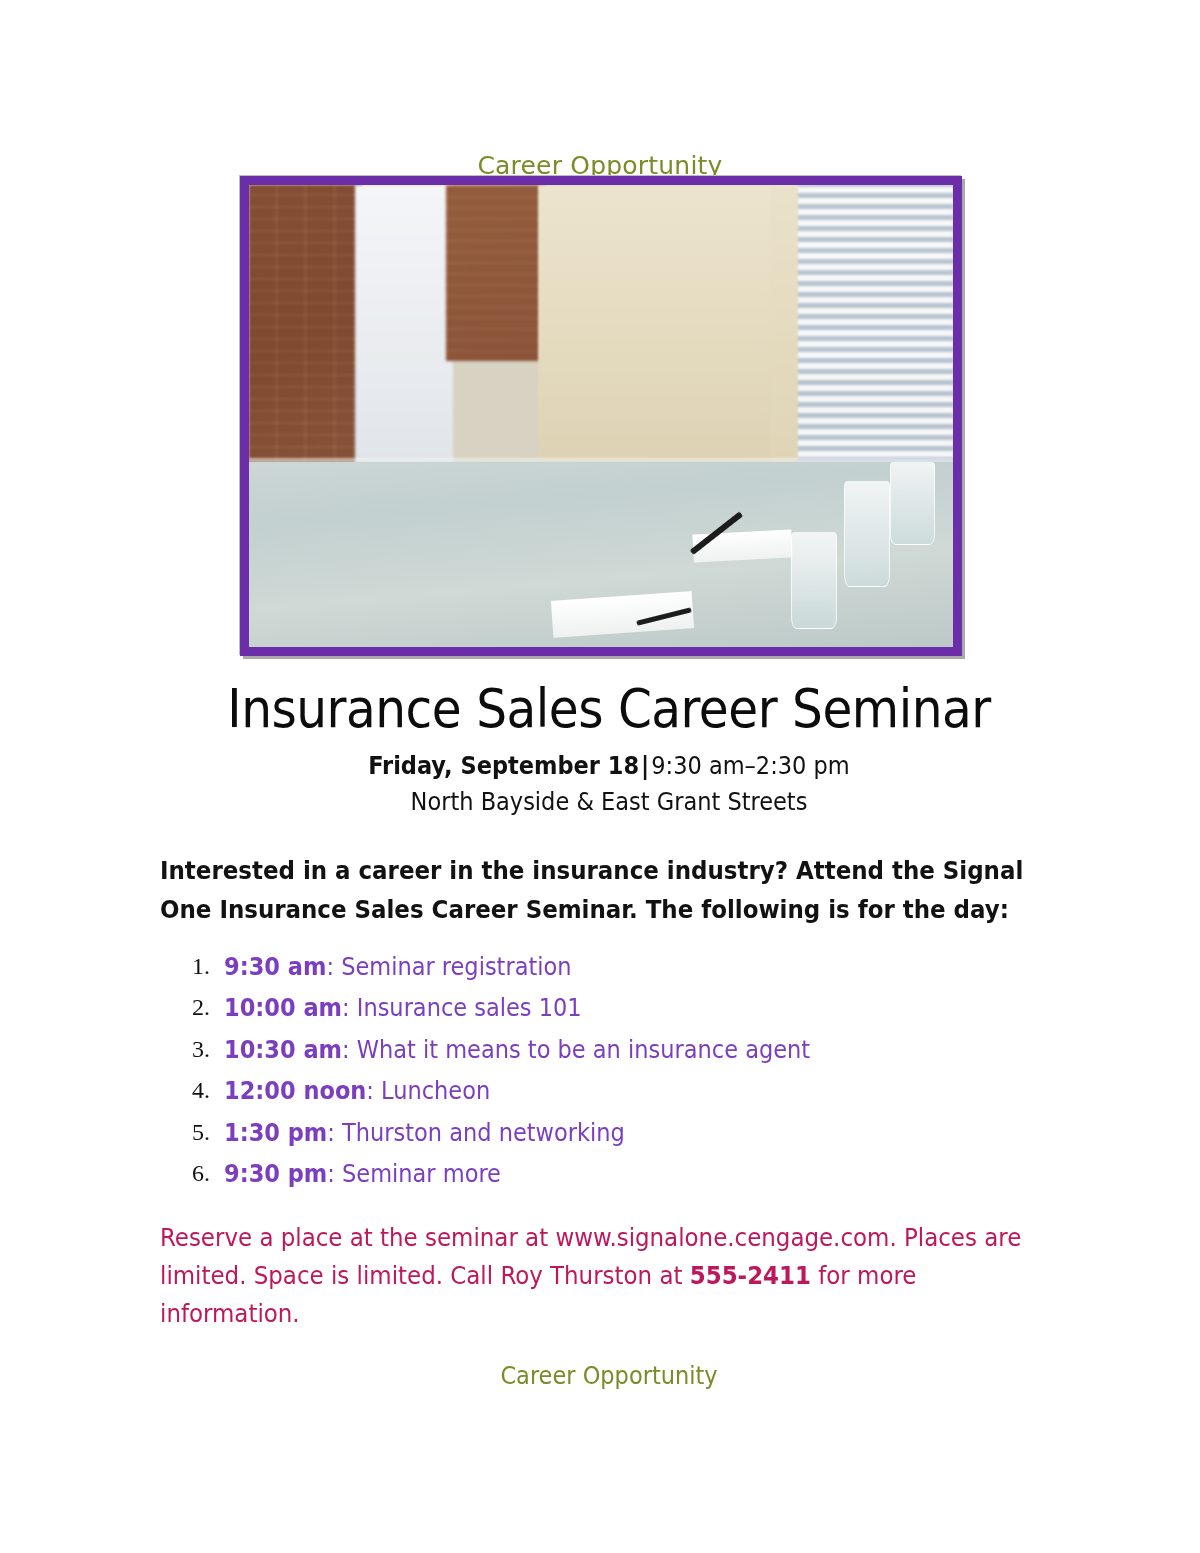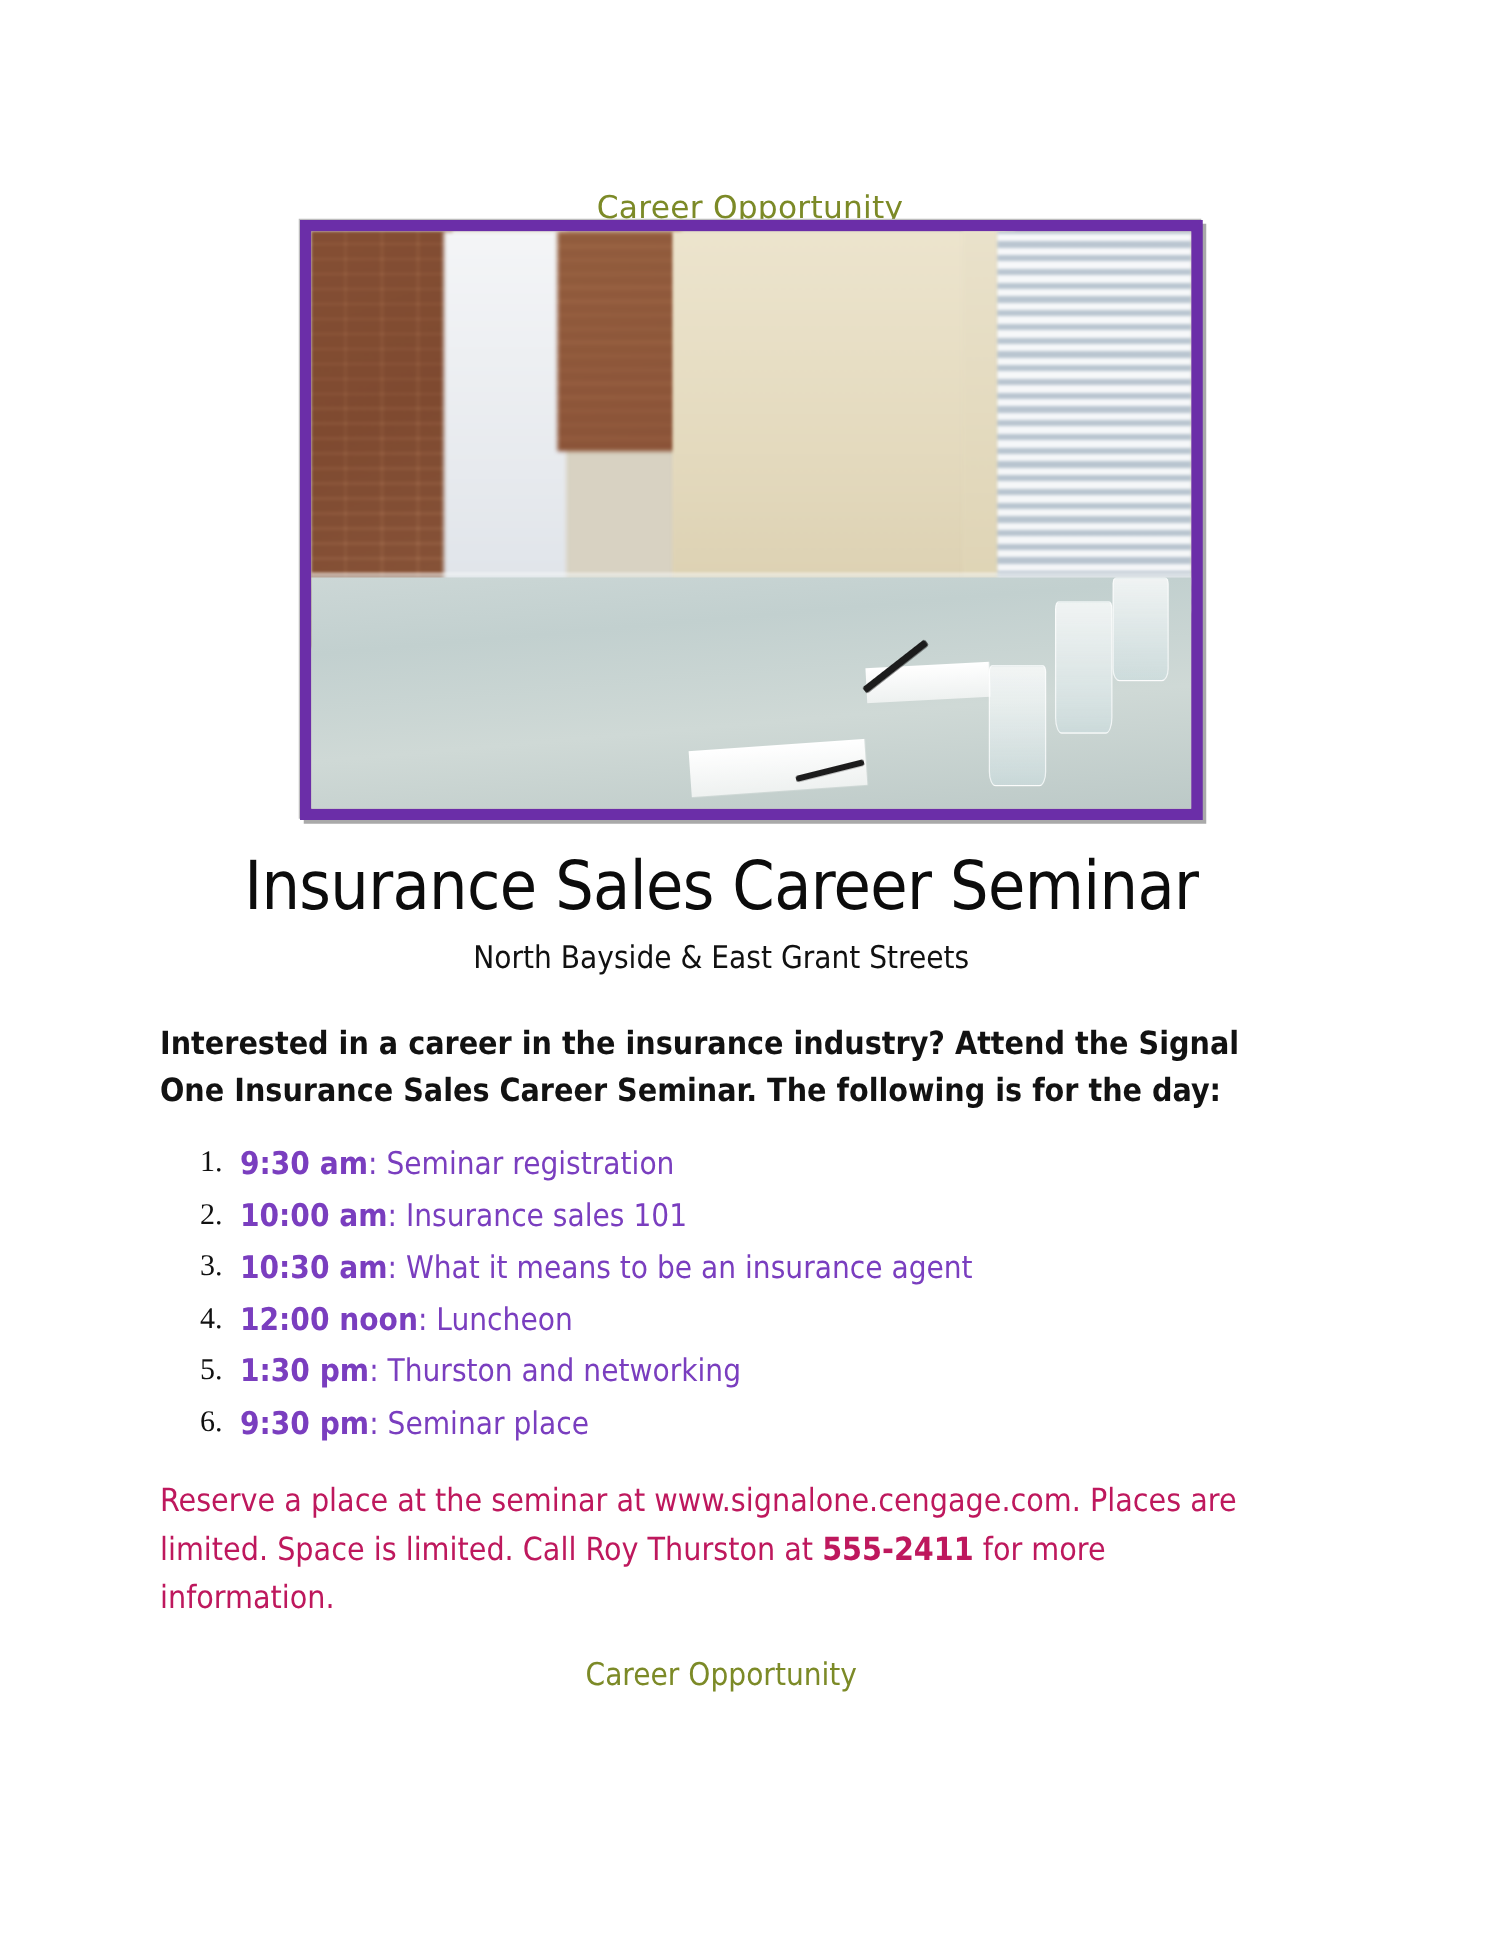"Insurance Sales Career Seminar" .content { left: 128px -> 160px }
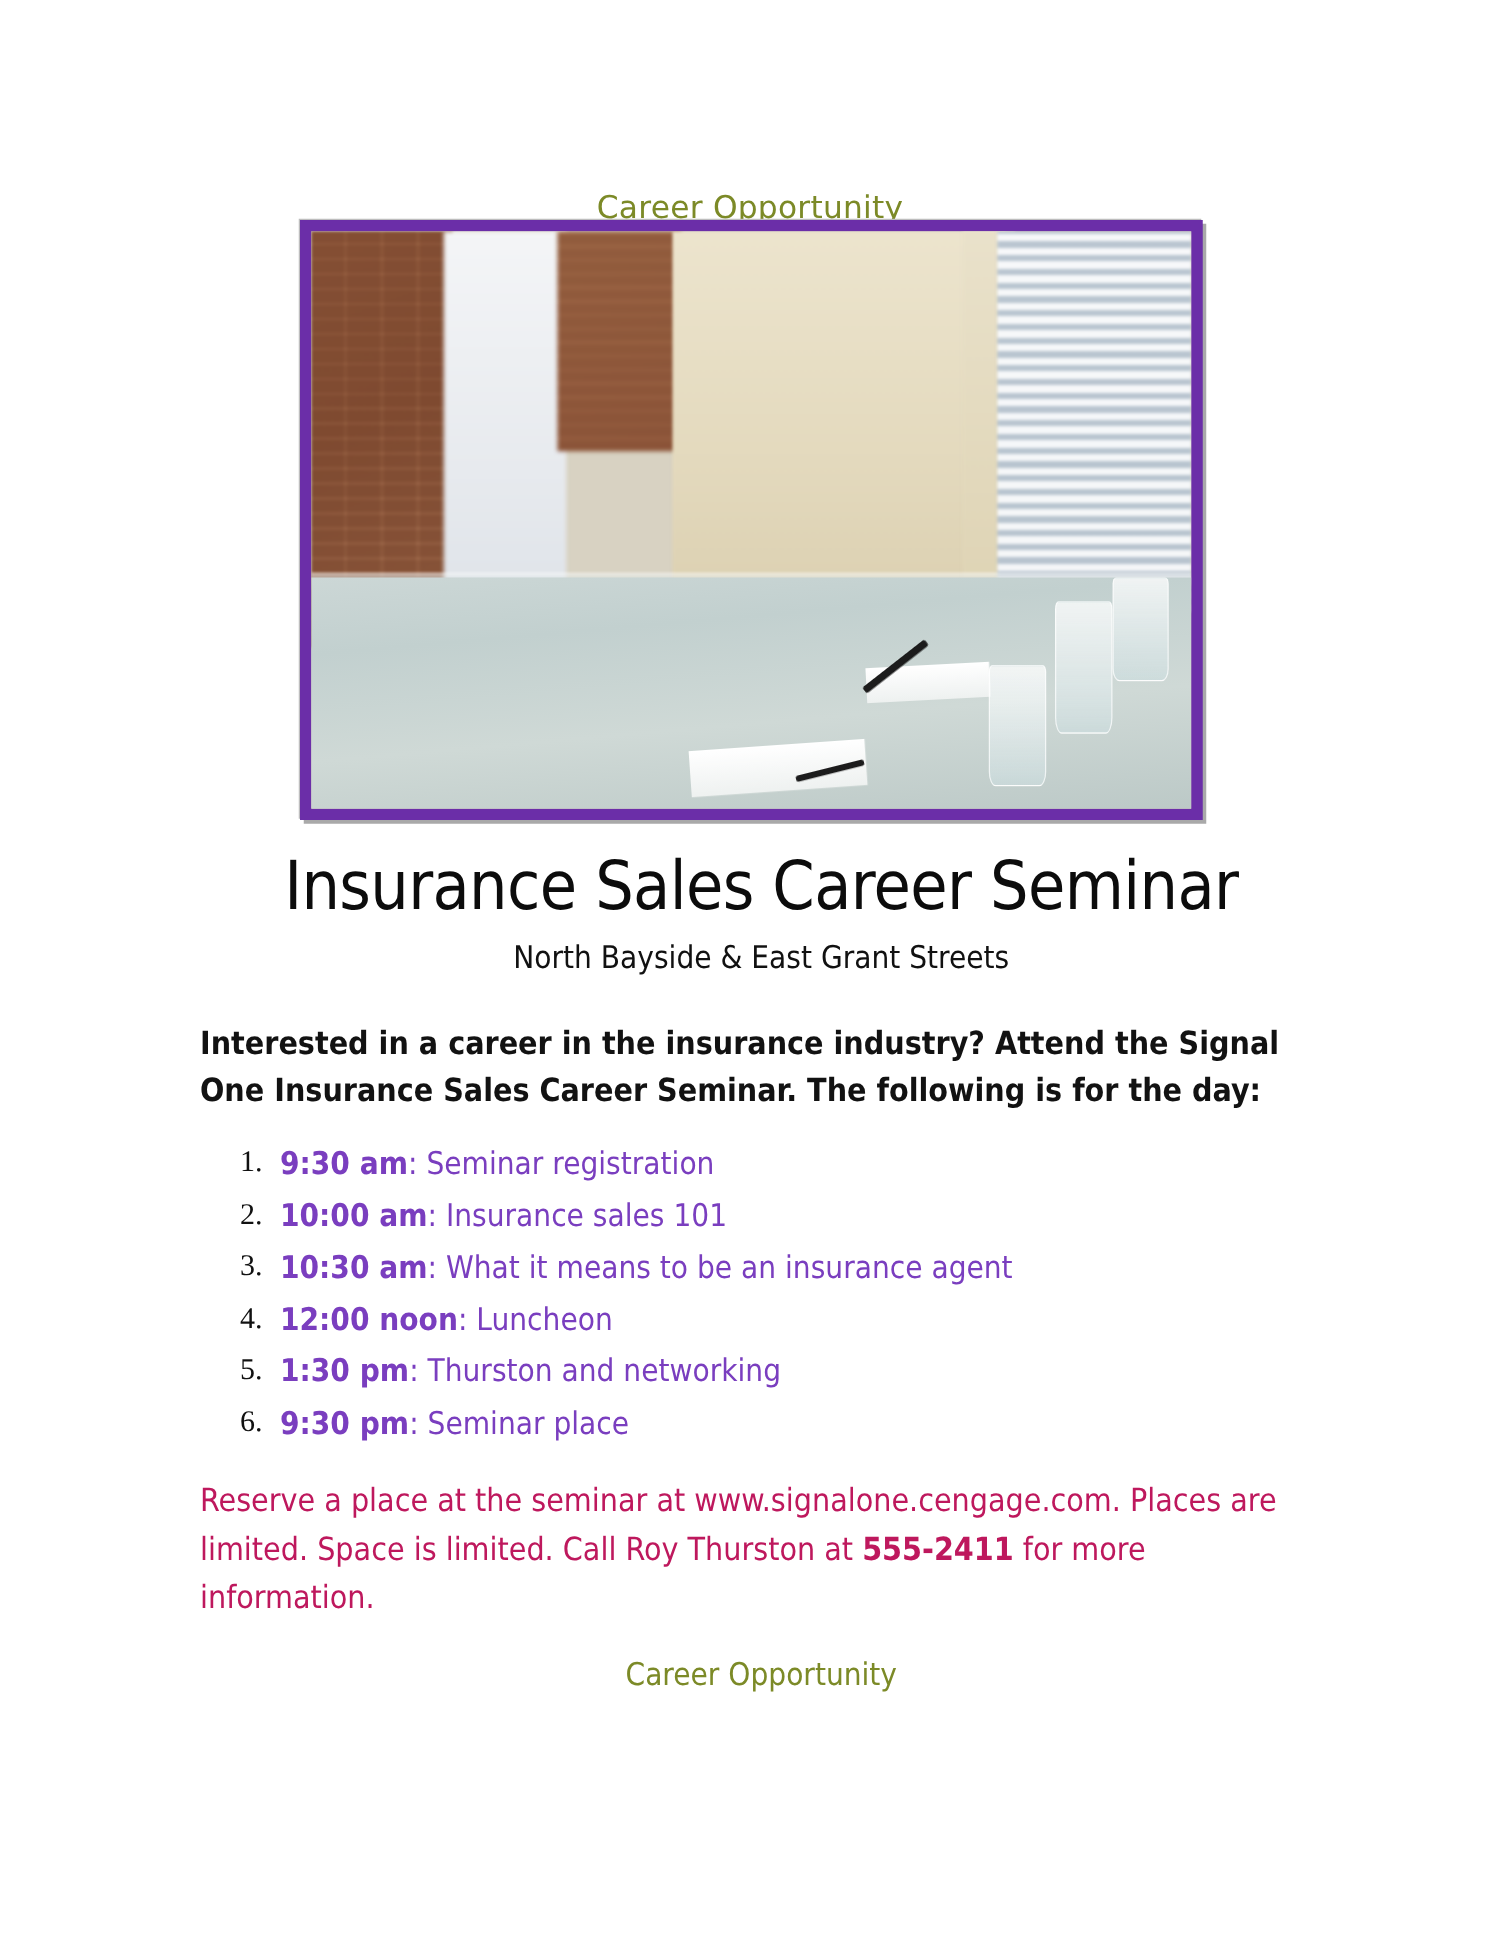"Friday, September 18|9:30 am–2:30 pm" p.subhead { html: none -> <p> <span>Friday, September 18</span><span>|</span><span>9:30 am–2:30 pm</span> </p> }
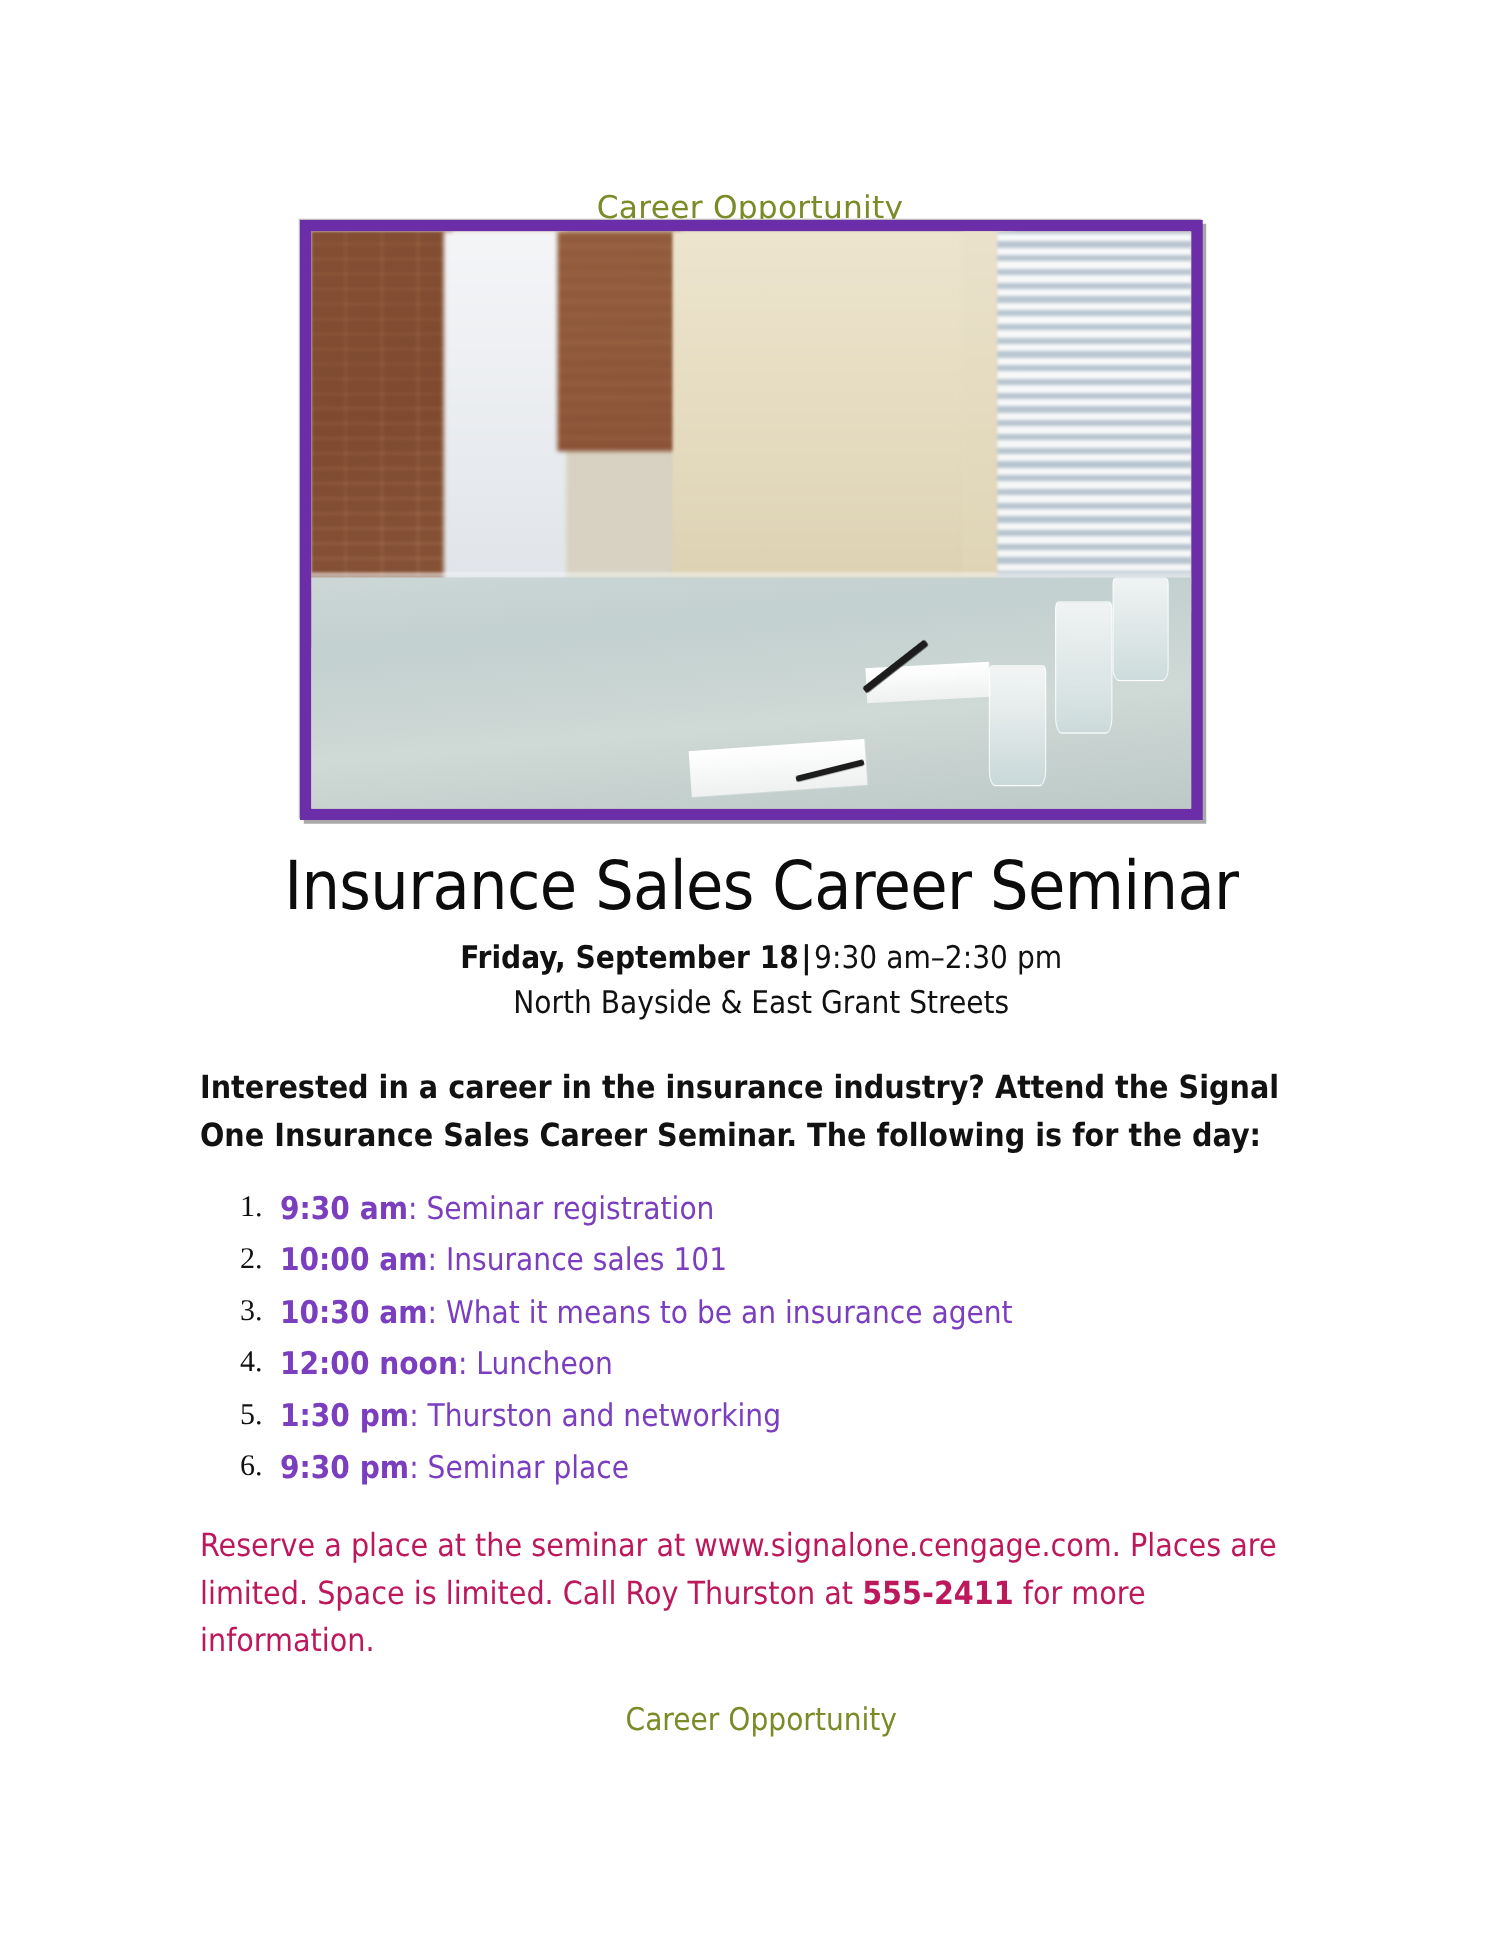"Seminar place" span { text: place -> more }
